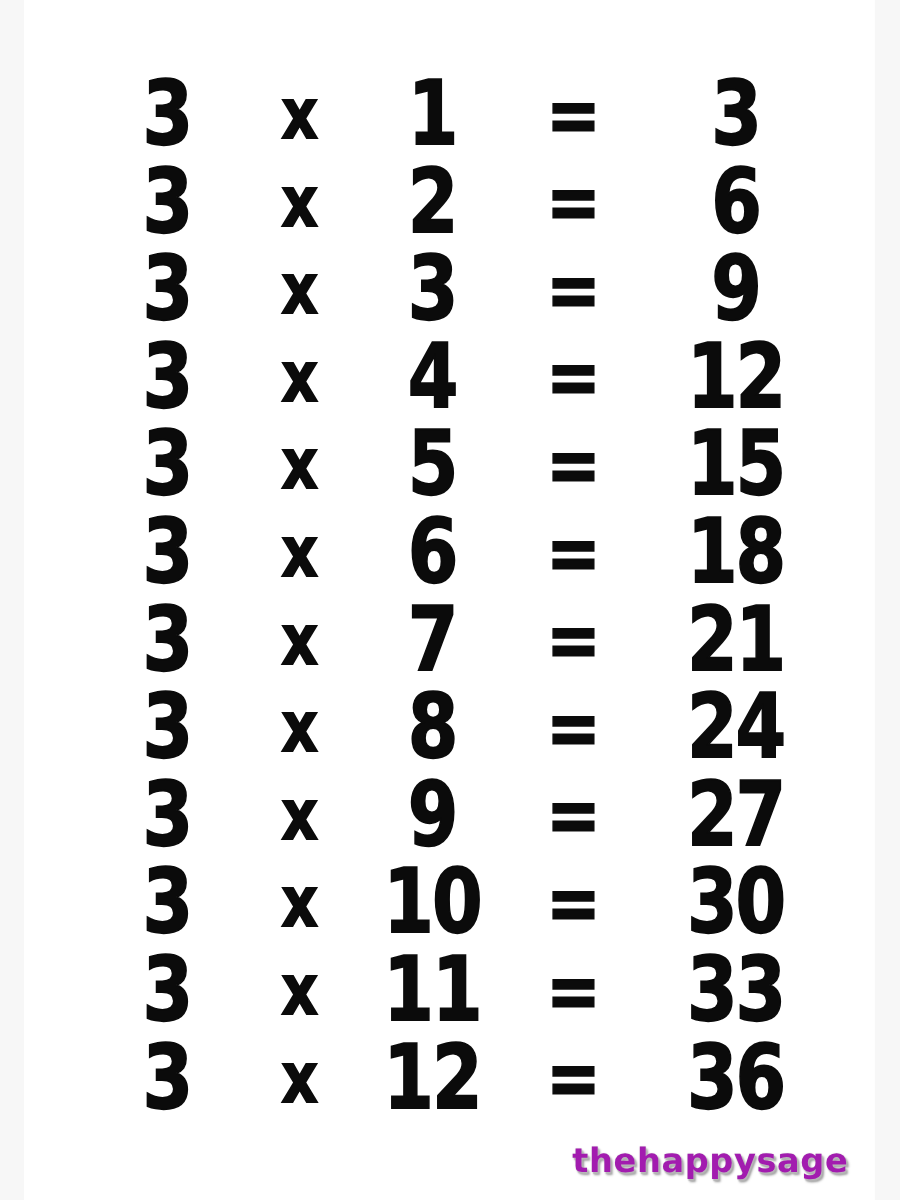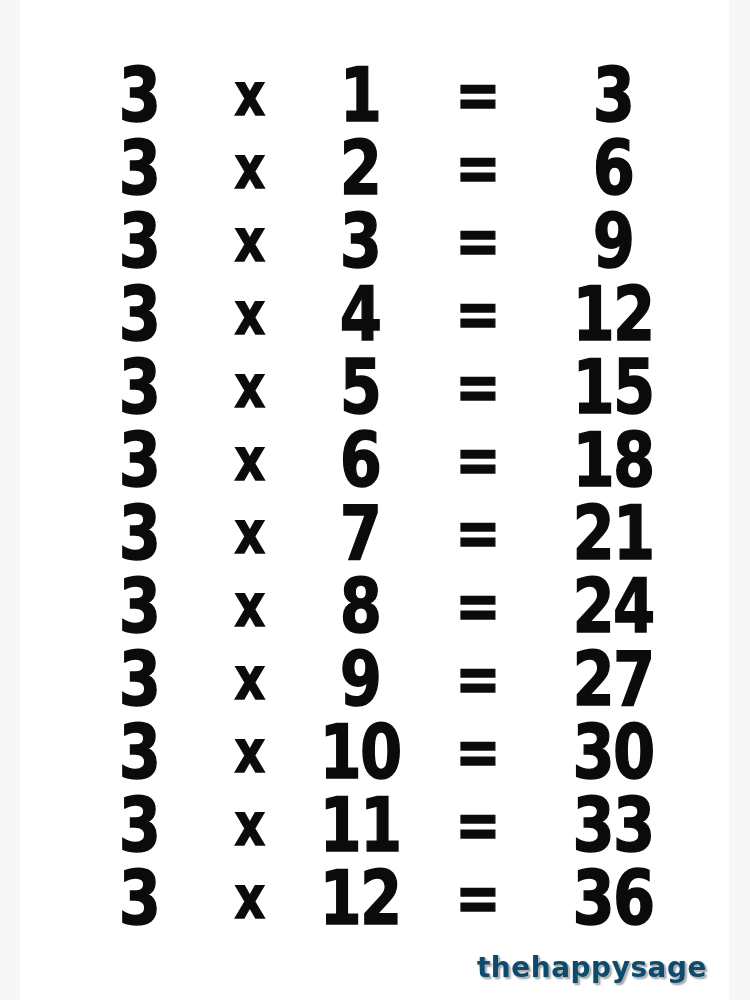"thehappysage" .watermark { color: #0c4a6e -> #a21caf }
